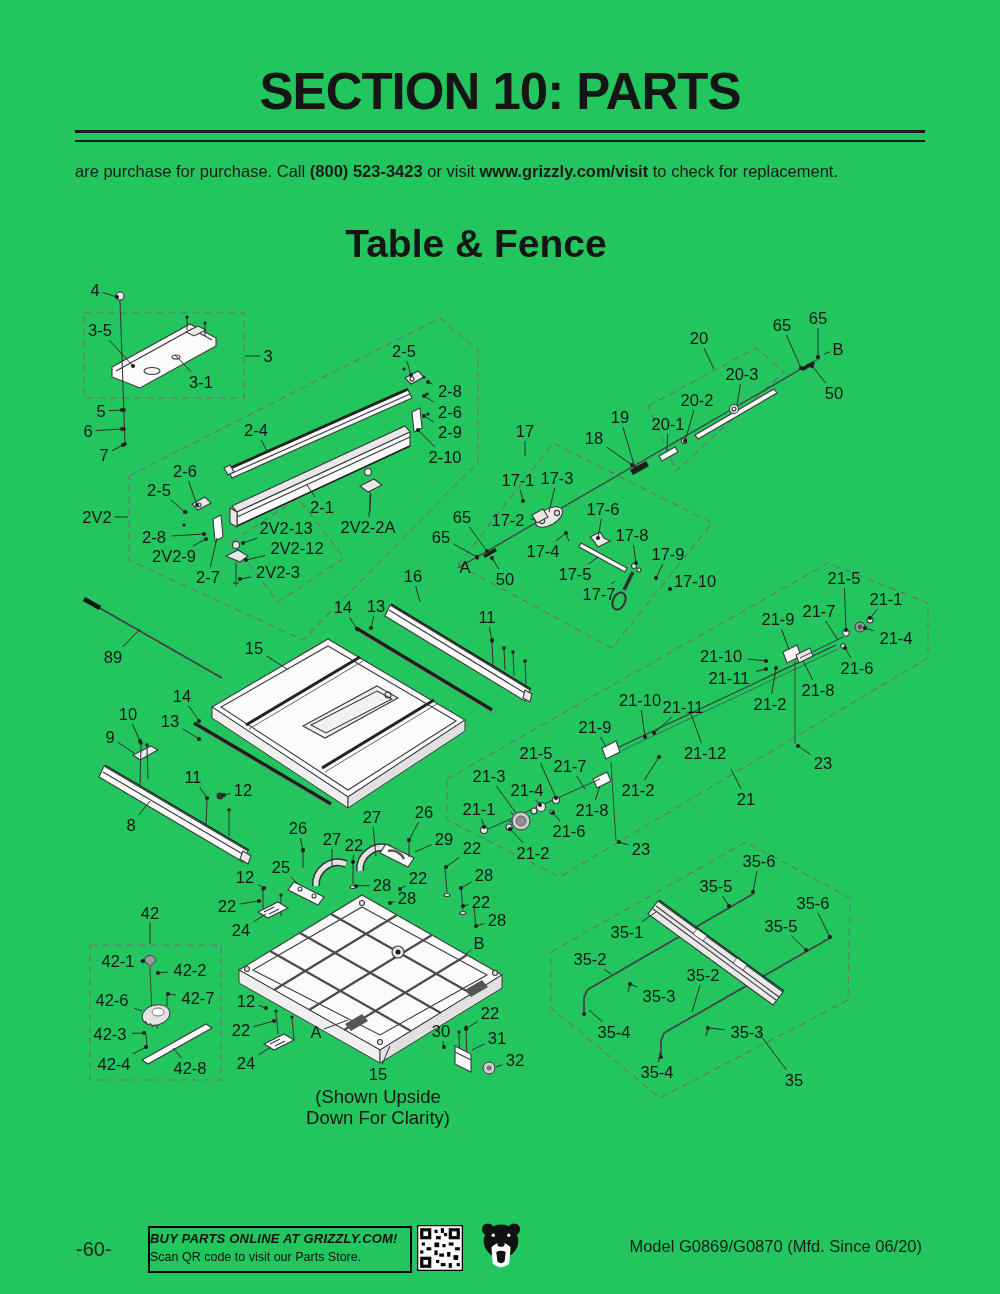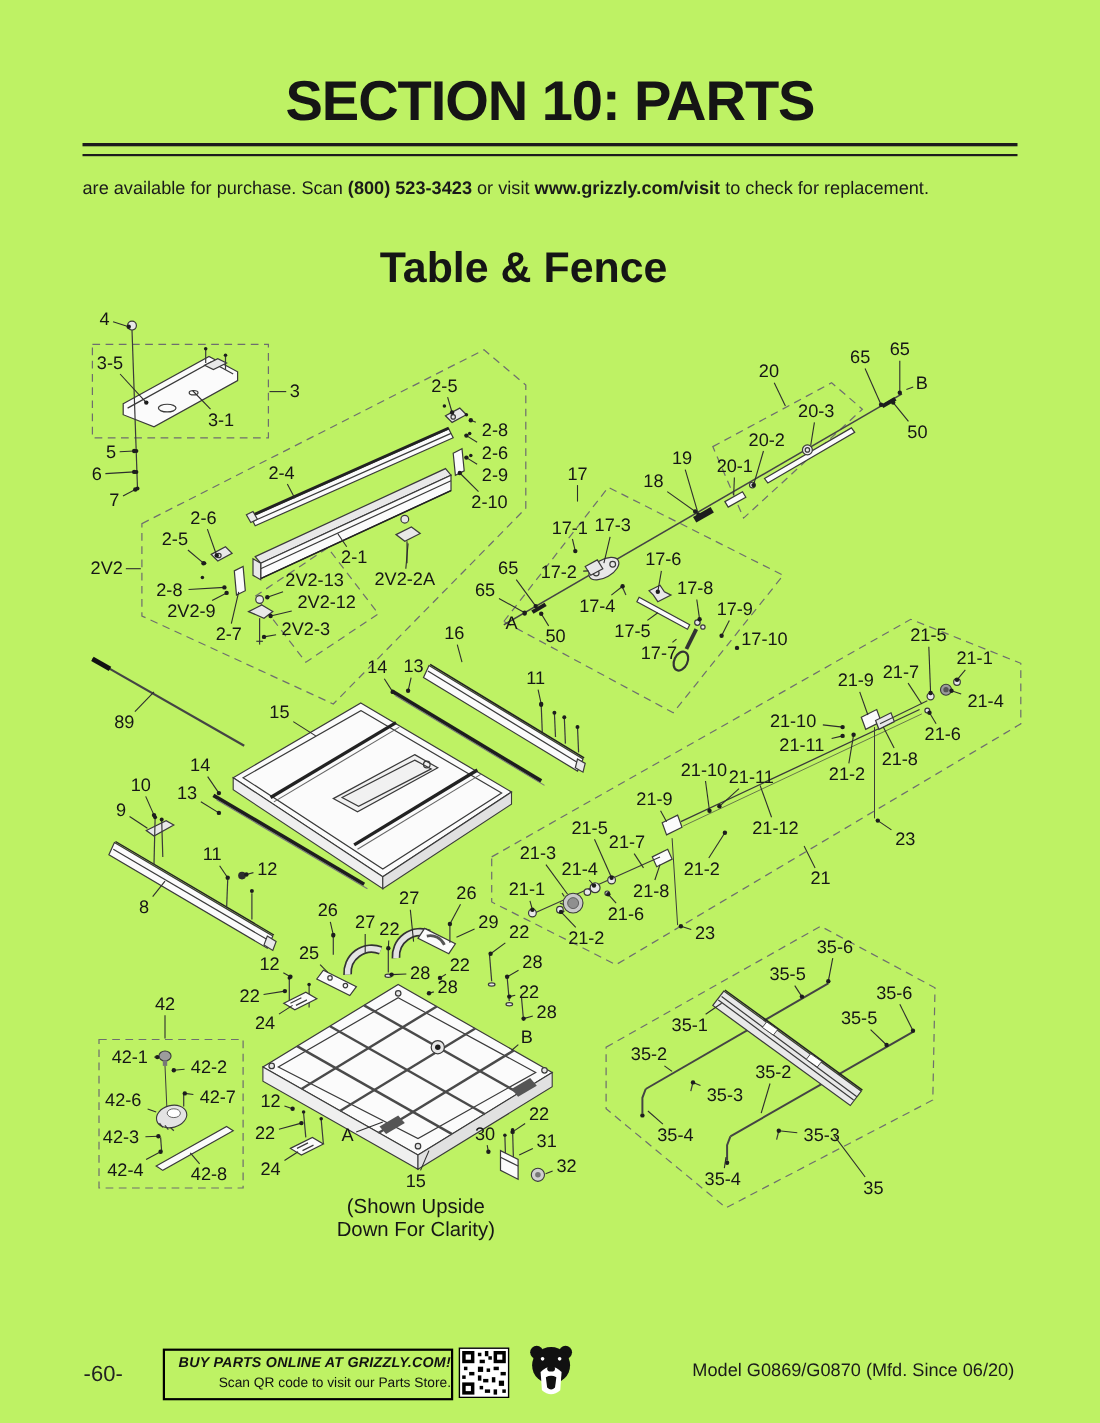"SECTION 10: PARTS" #page { background: #bef264 -> #22c55e }
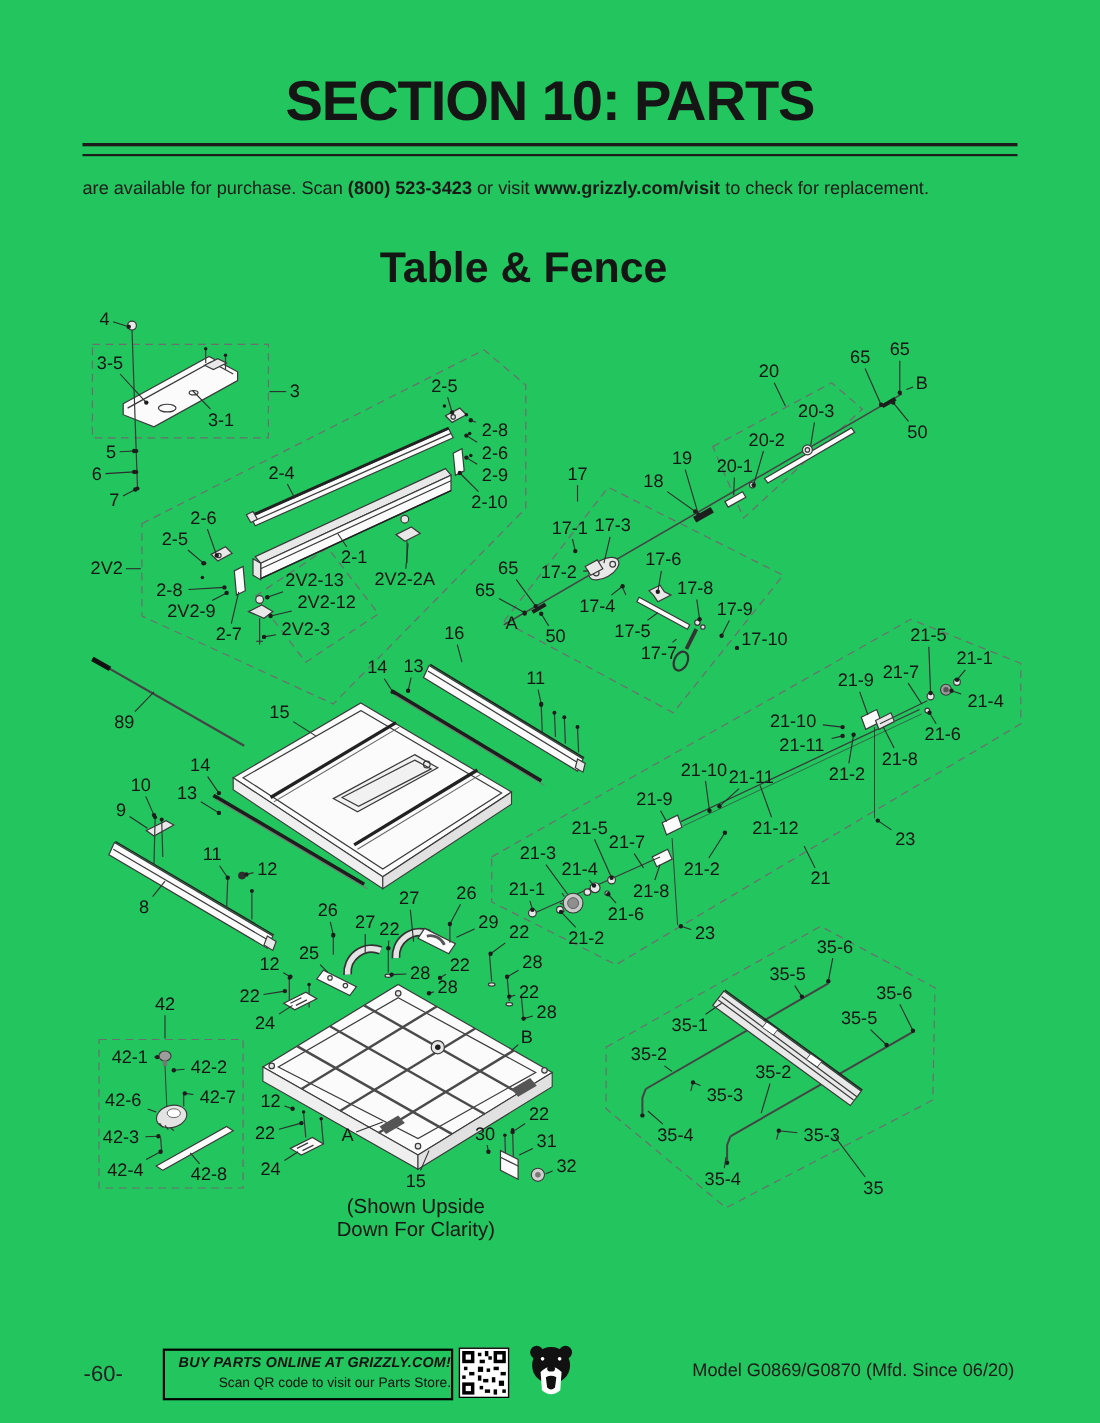"are available for purchase. Scan" span { text: available for purchase. Scan -> purchase for purchase. Call }
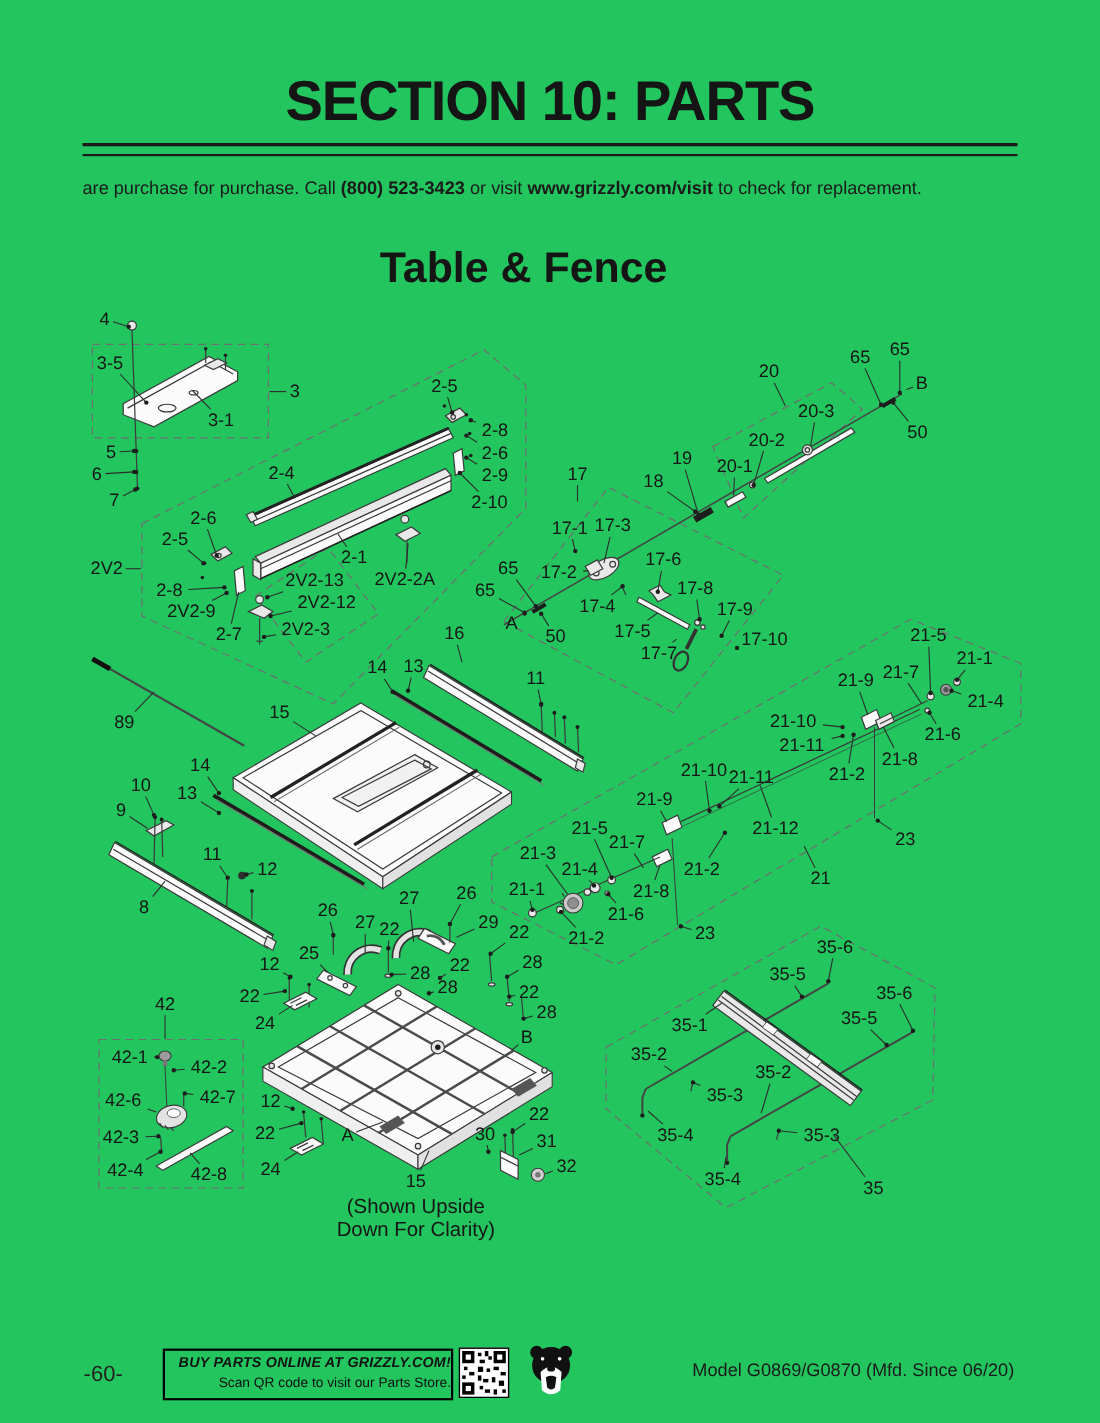"BUY PARTS ONLINE AT GRIZZLY.COM!" #buy-box { text-align: right -> left }
